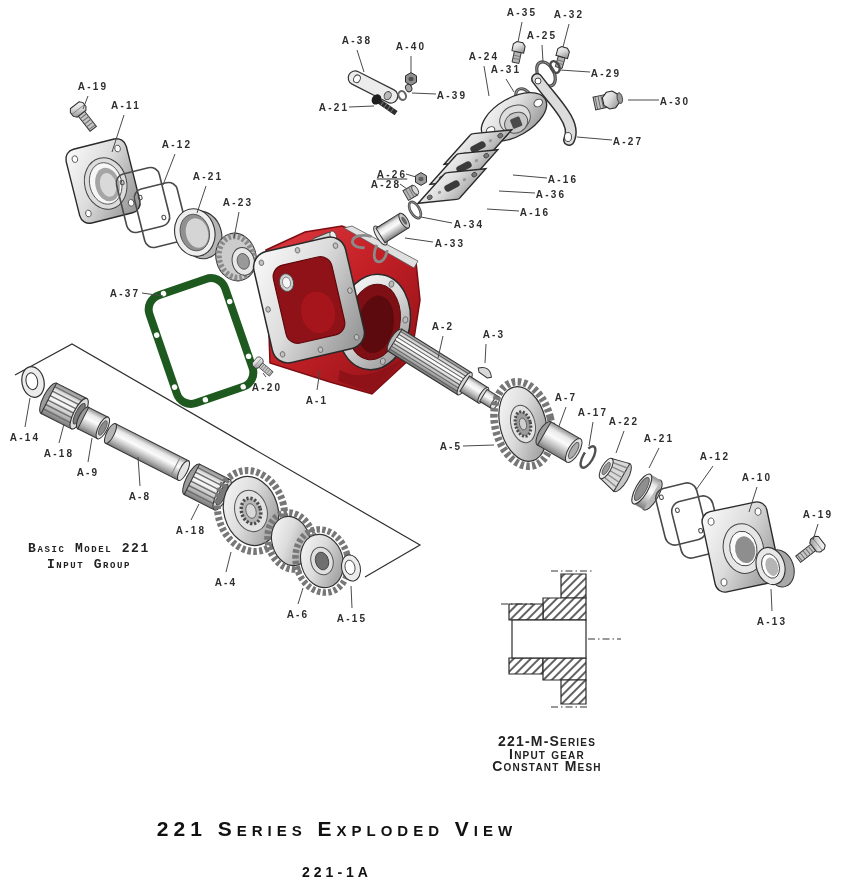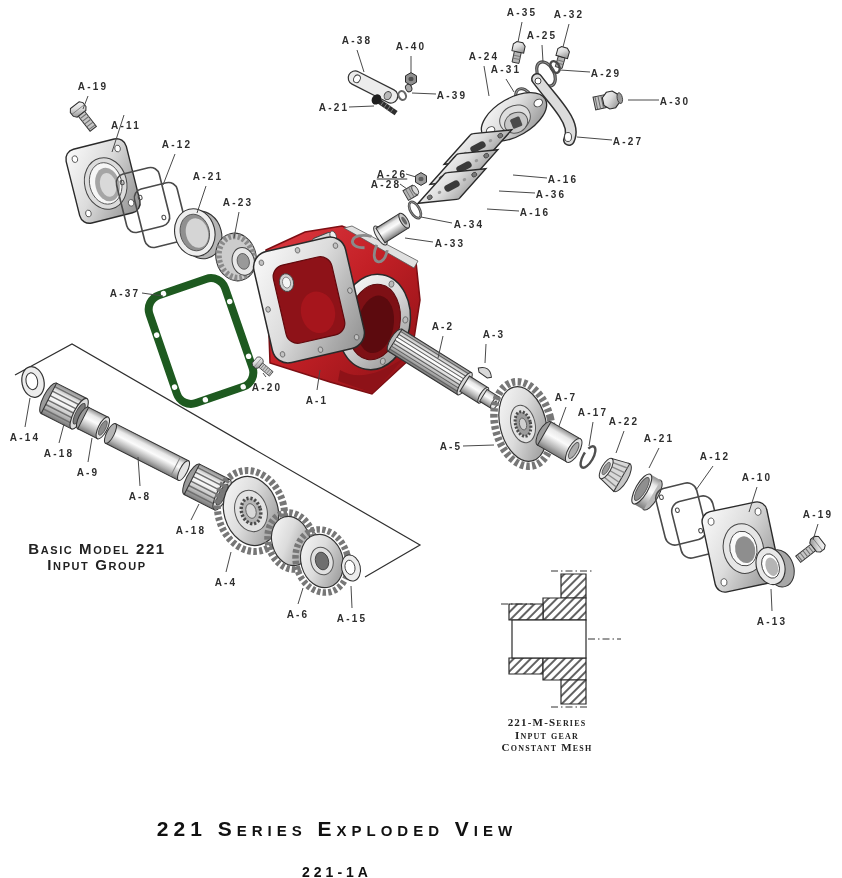"A-11" div.callout { margin-top: 20px -> none }
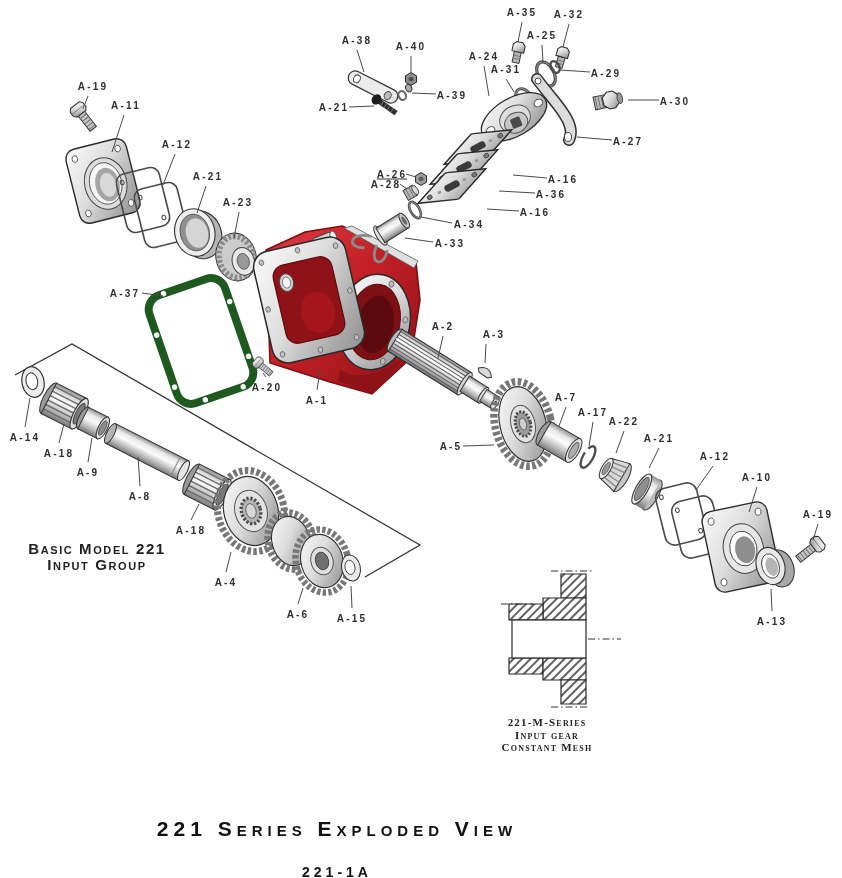"Basic Model 221" .cap-basic { font-family: none -> Liberation Mono, monospace; font-size: 15px -> 13px; left: 20px -> 12px }
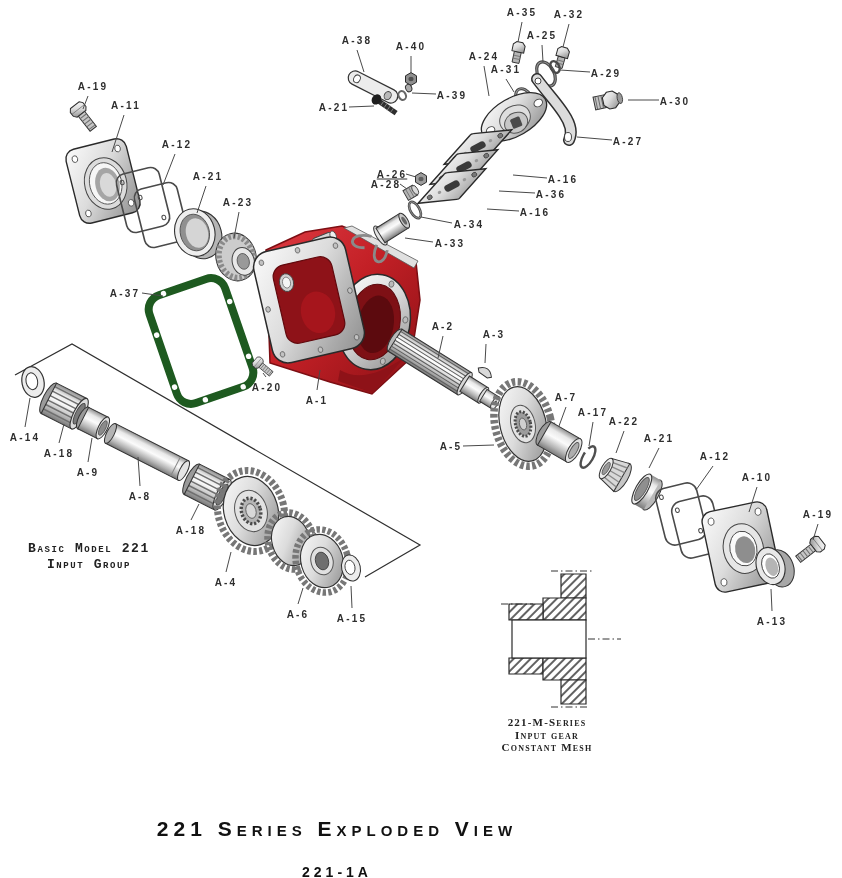"221-M-Series" .cap-mseries { font-family: Liberation Serif, serif -> none; font-size: 11px -> 14px; top: 716px -> 735px }
